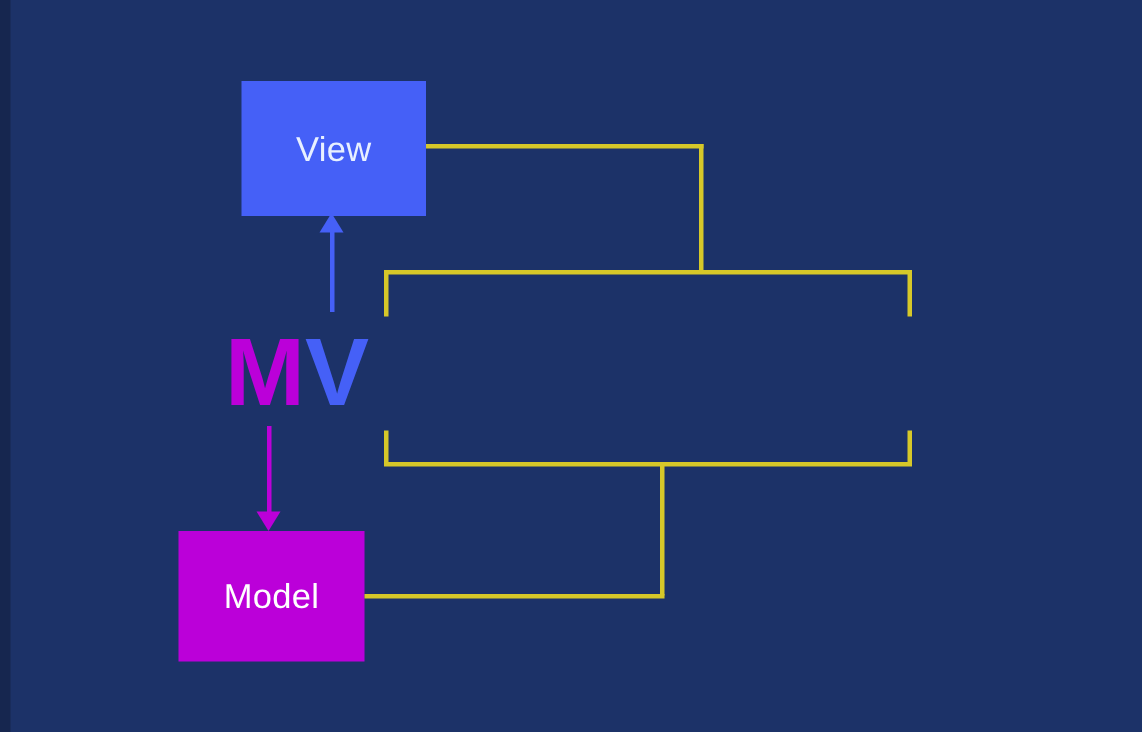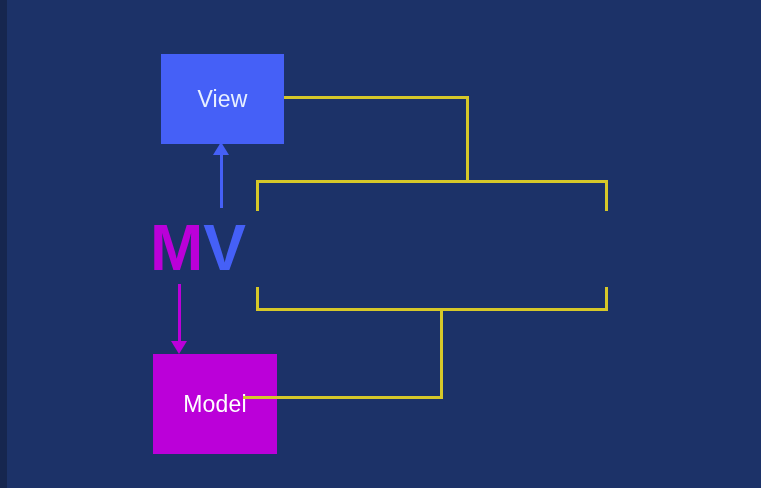"Model" #model-box { height: 100px -> 87px; margin-left: 34px -> none }
